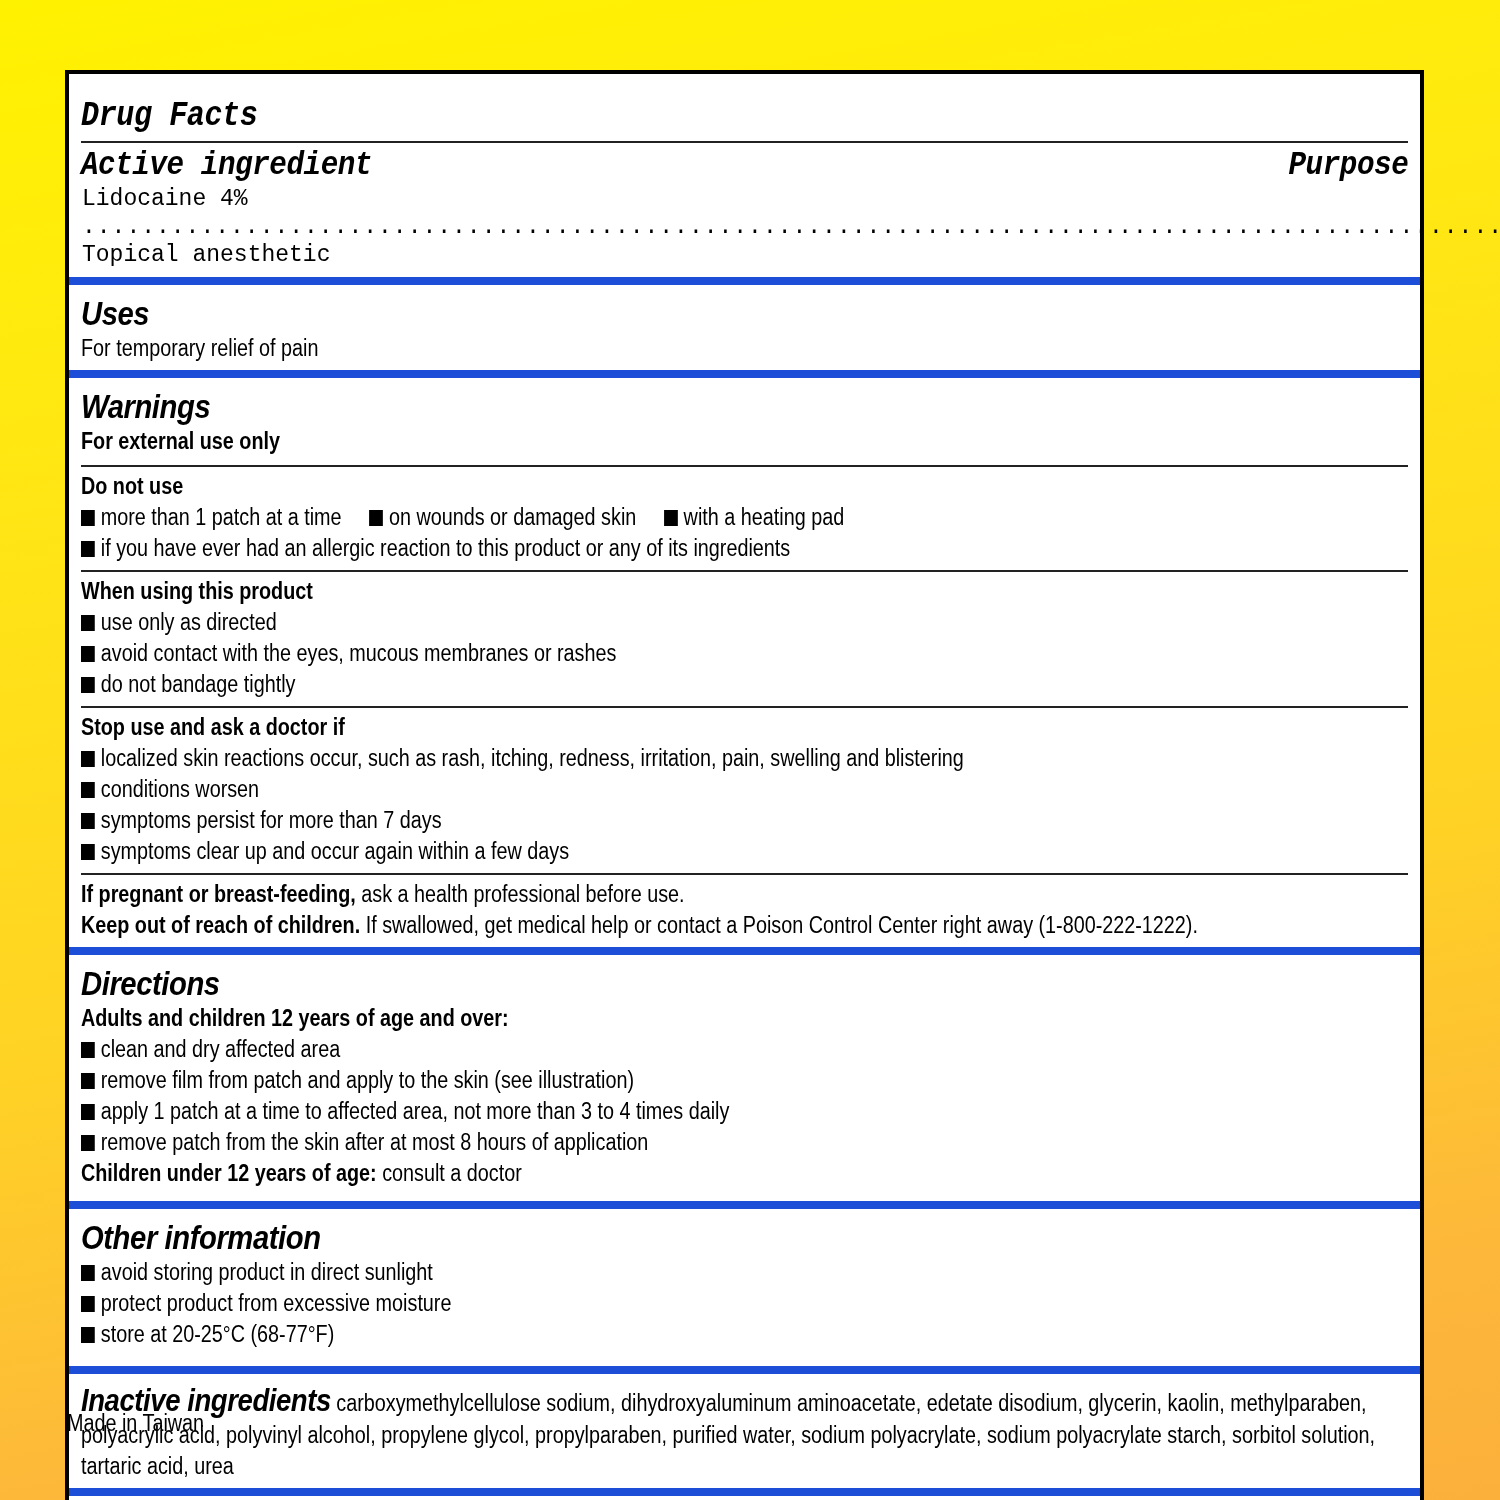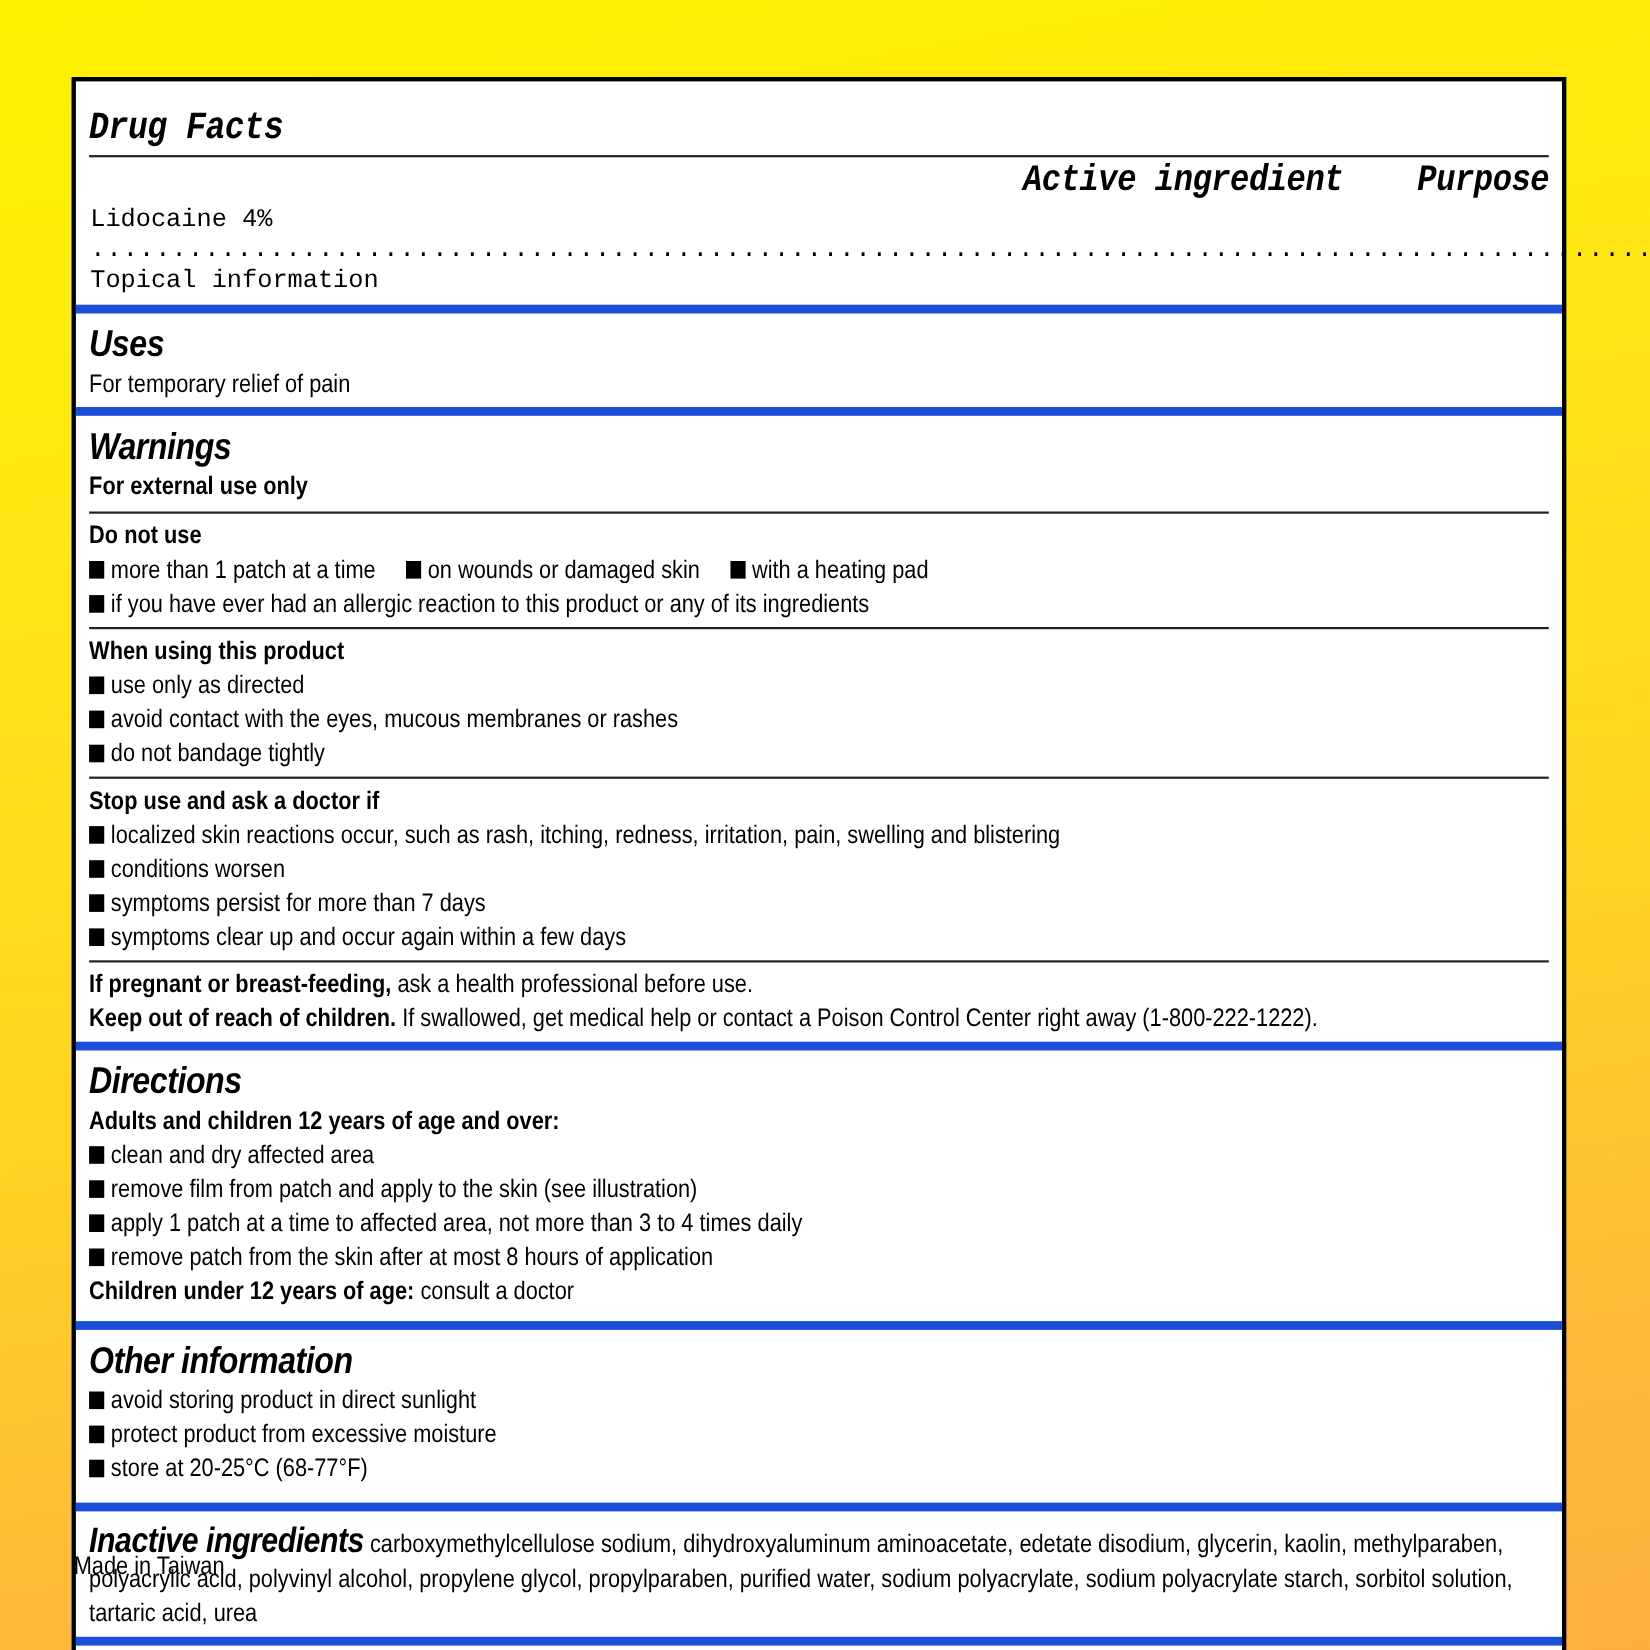"Active ingredient" .row-between { justify-content: flex-end -> space-between }
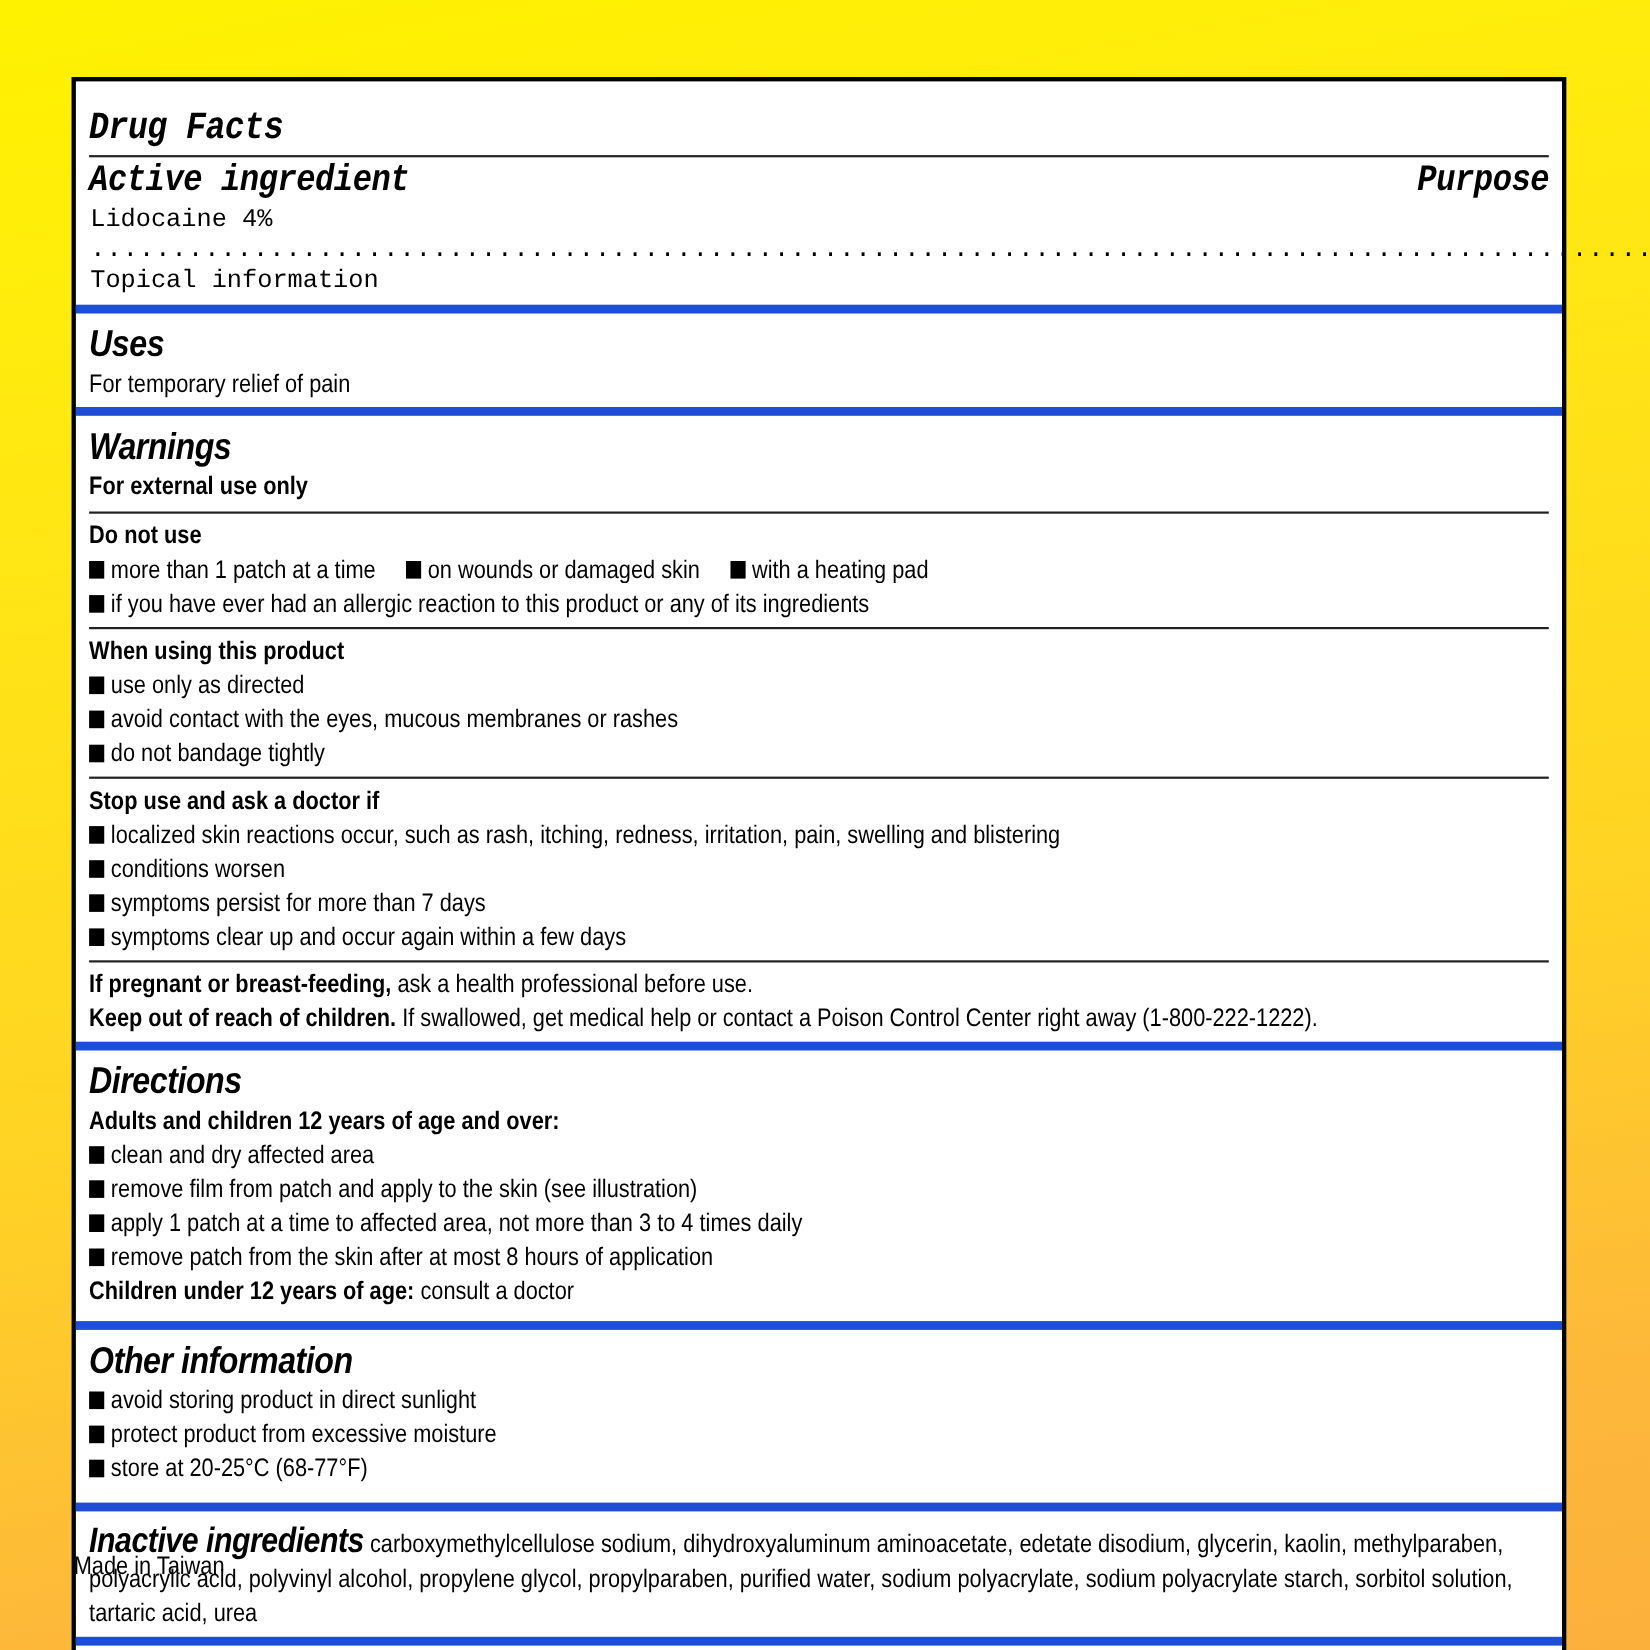"Topical information" span { text: information -> anesthetic }
